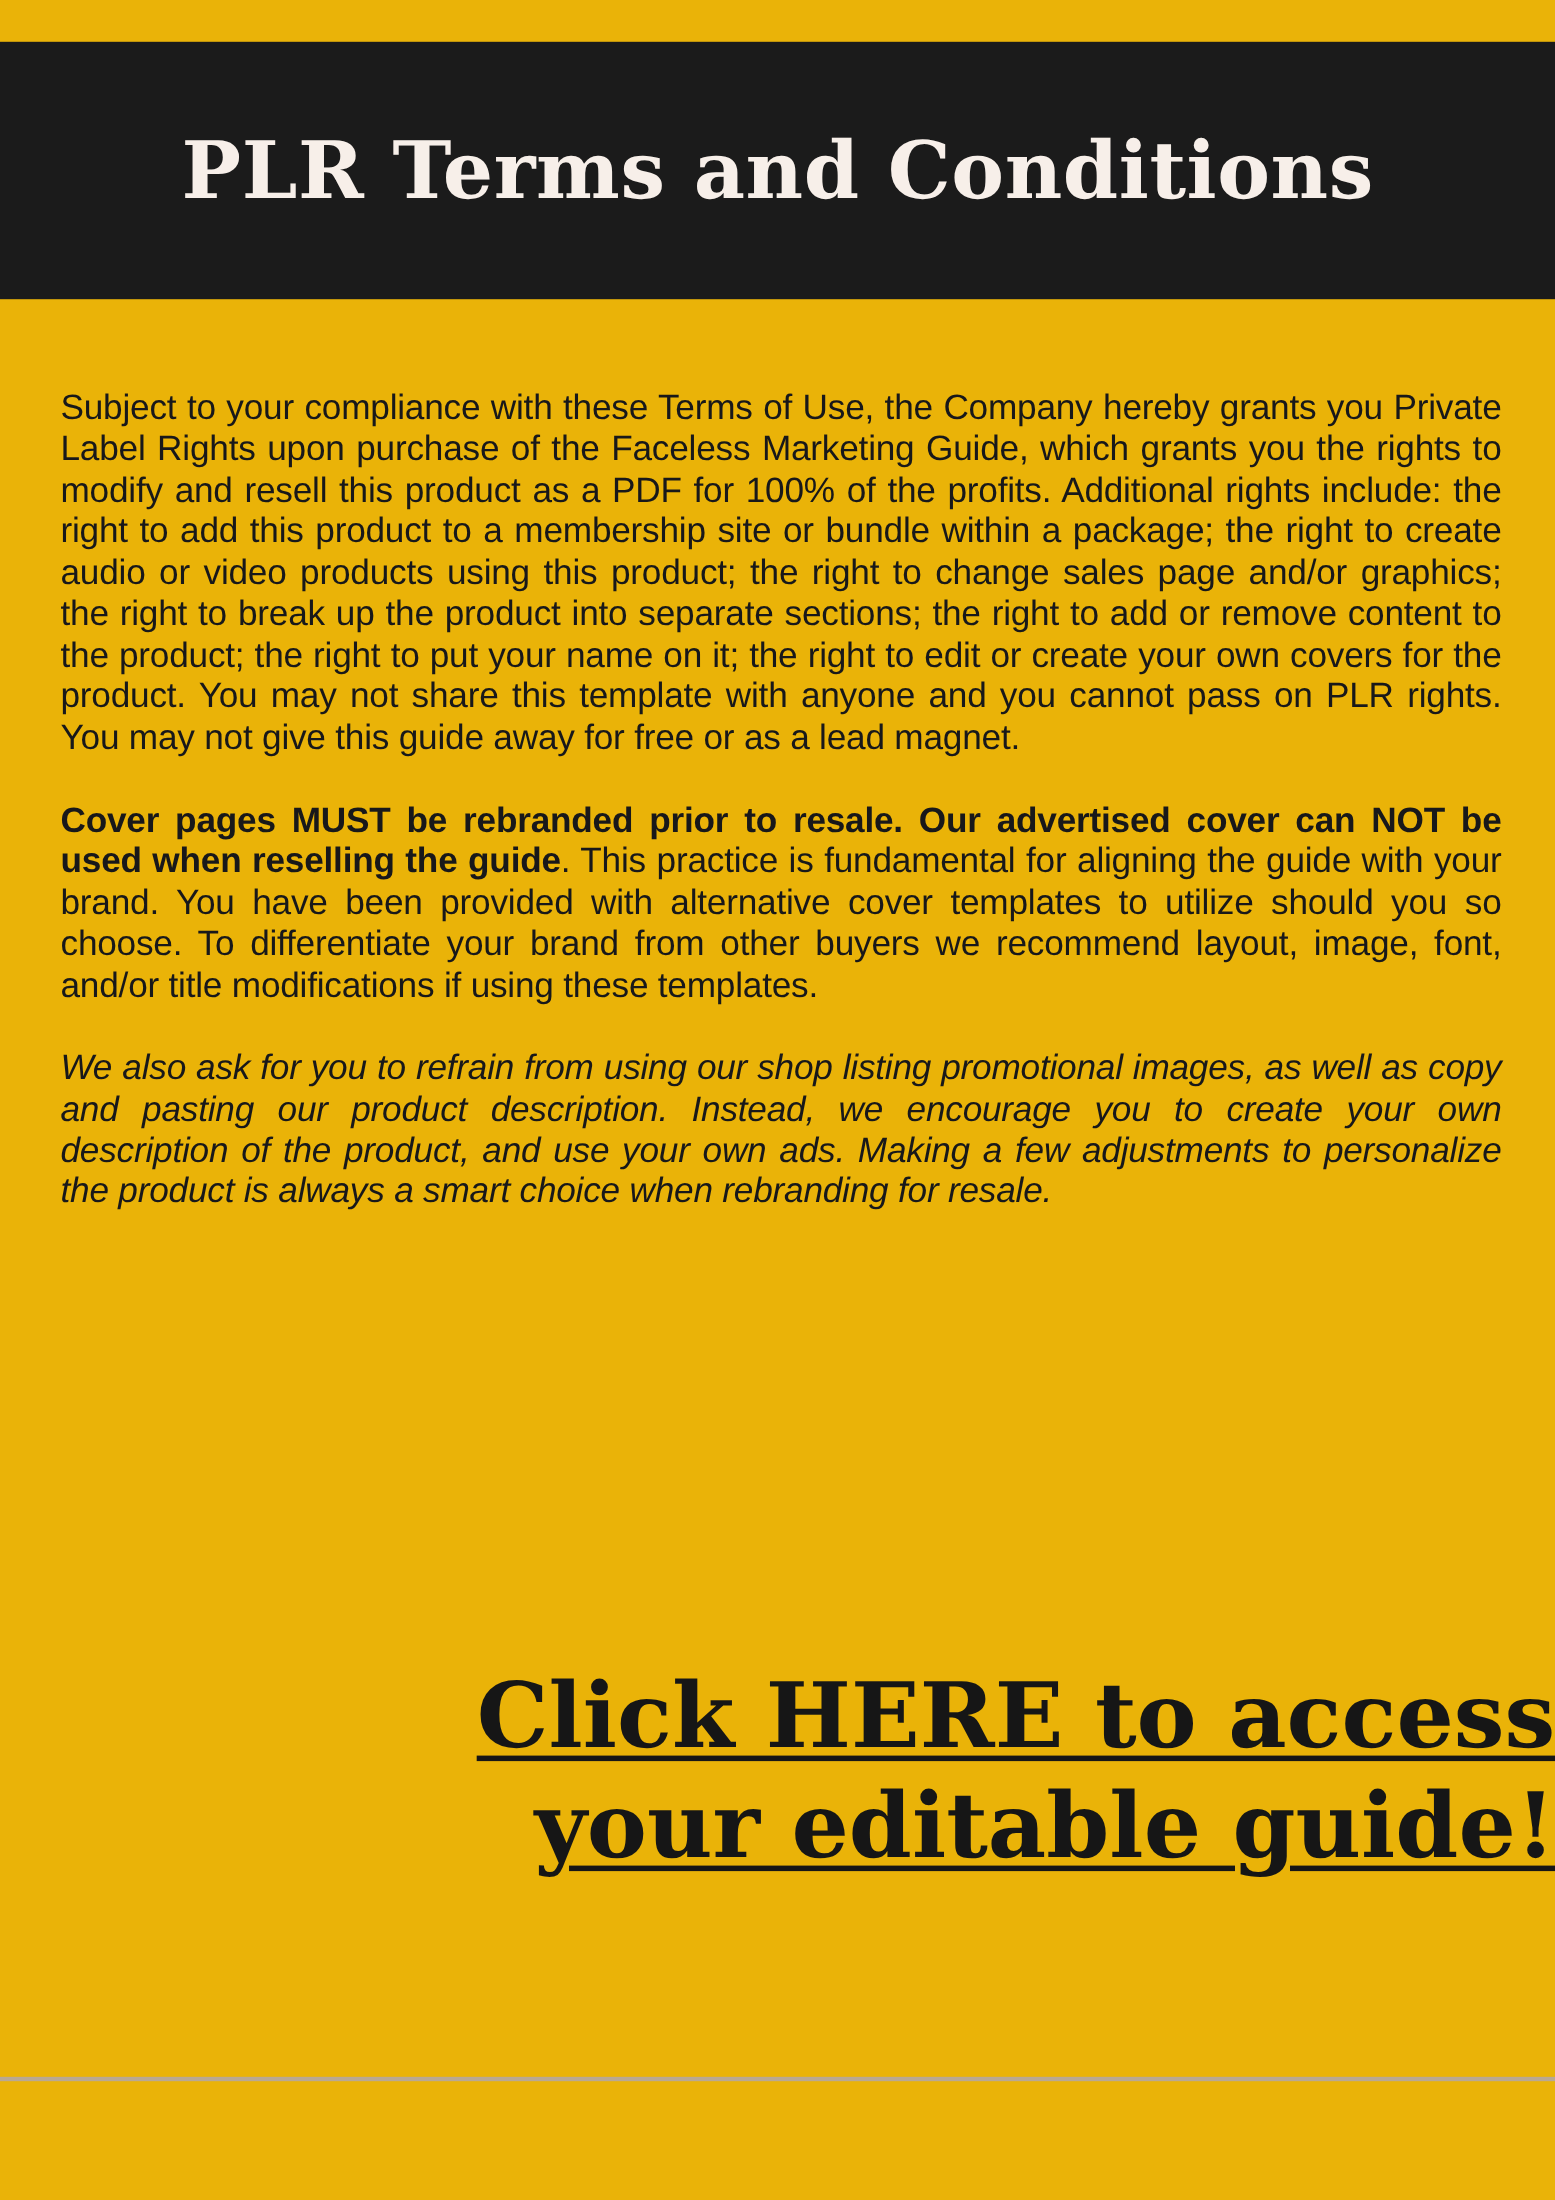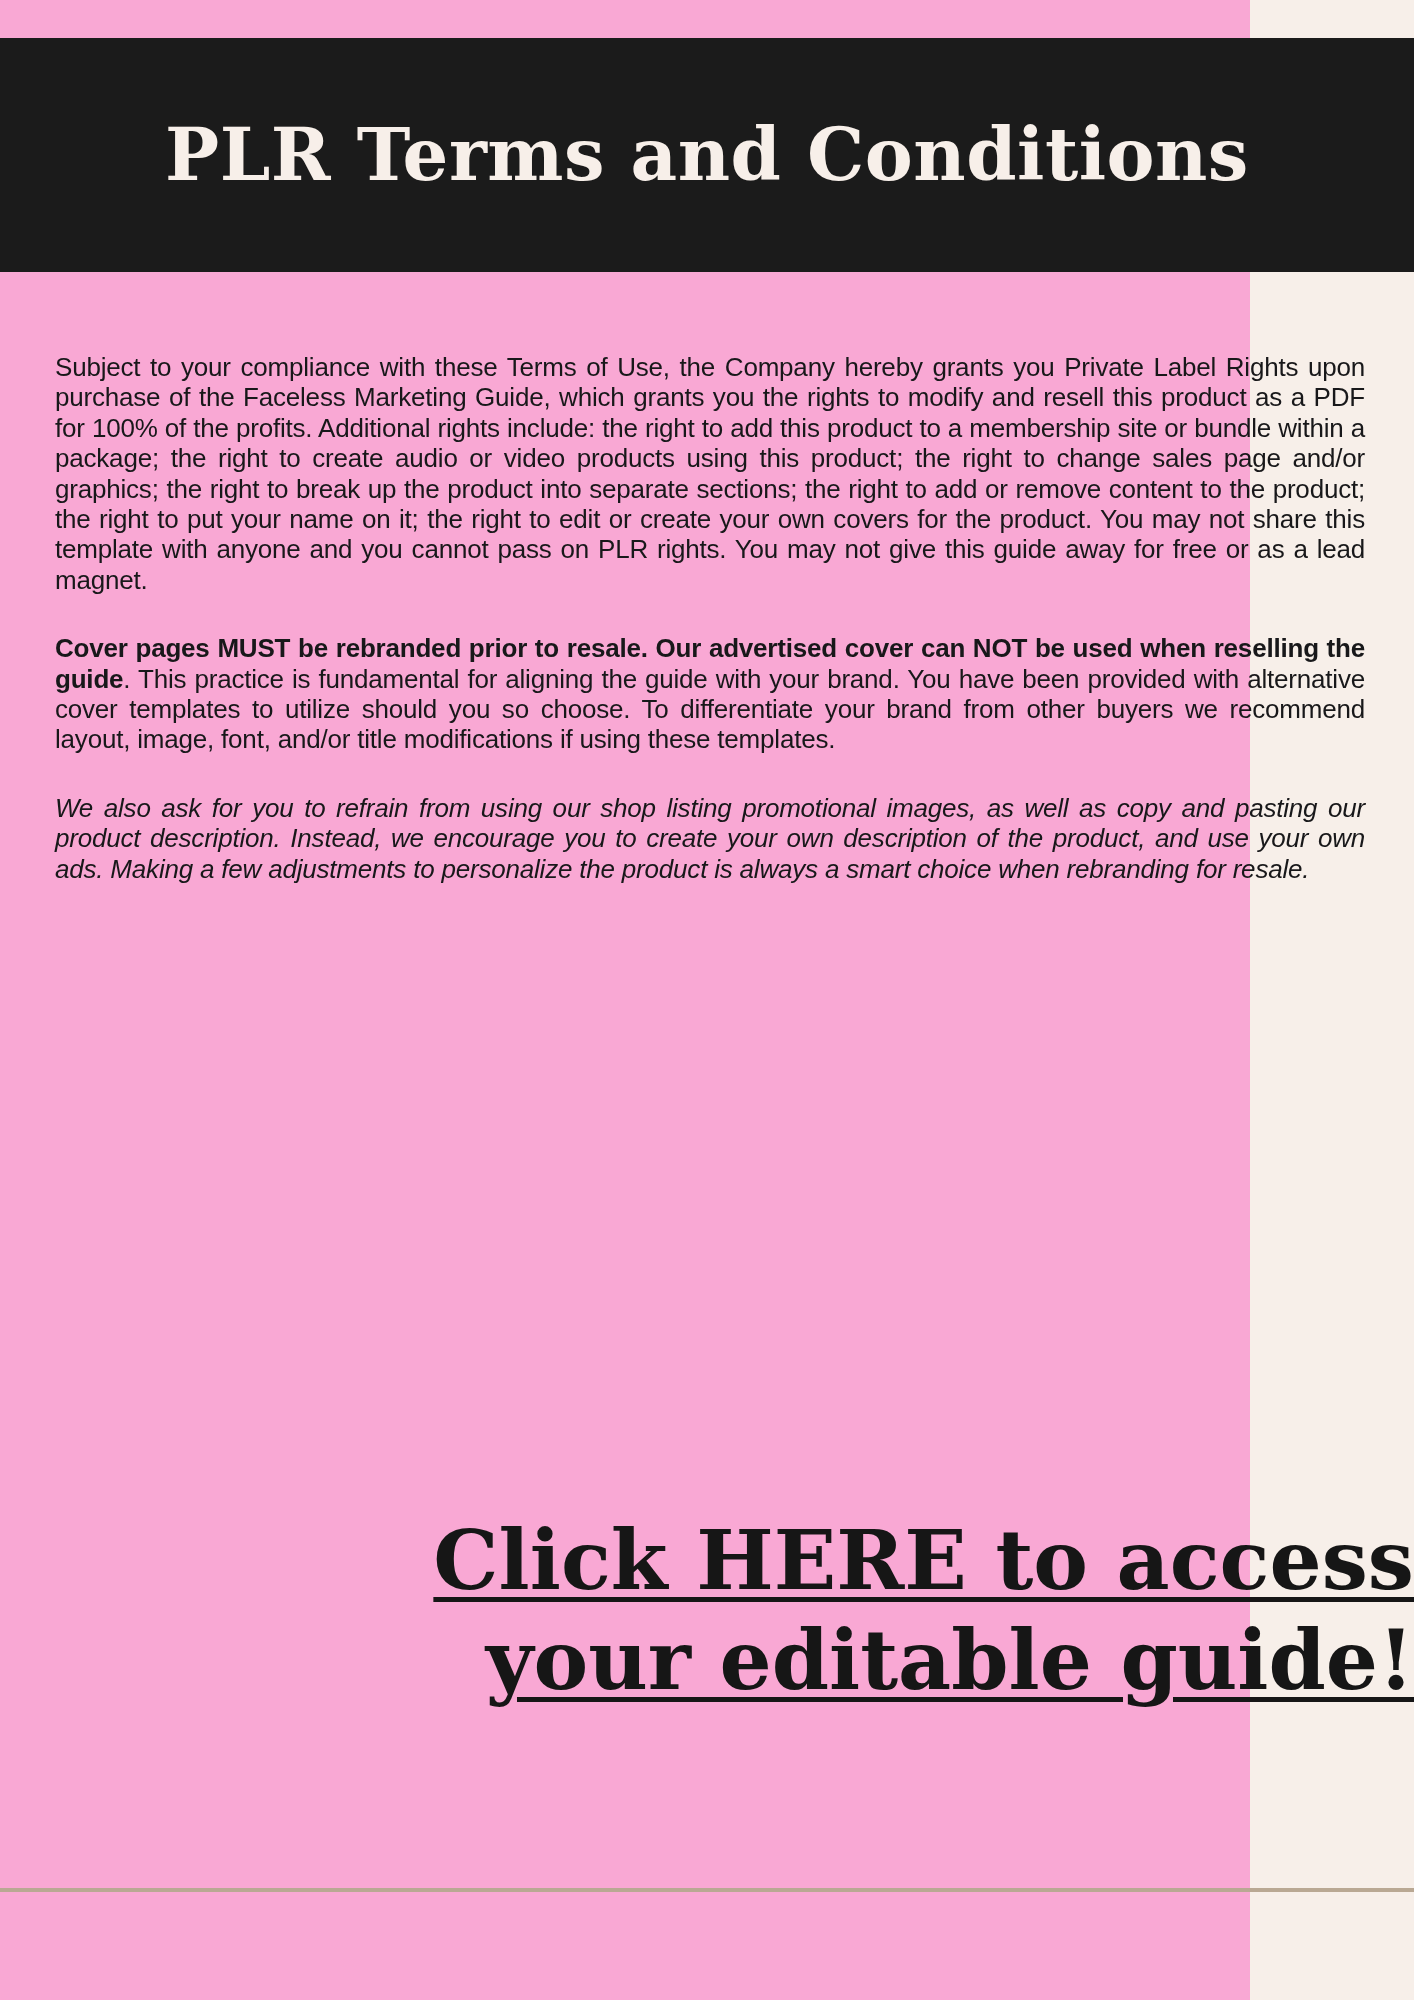"PLR Terms and Conditions" .page { background: #f9a8d4 -> #eab308; width: 1250px -> 1414px }
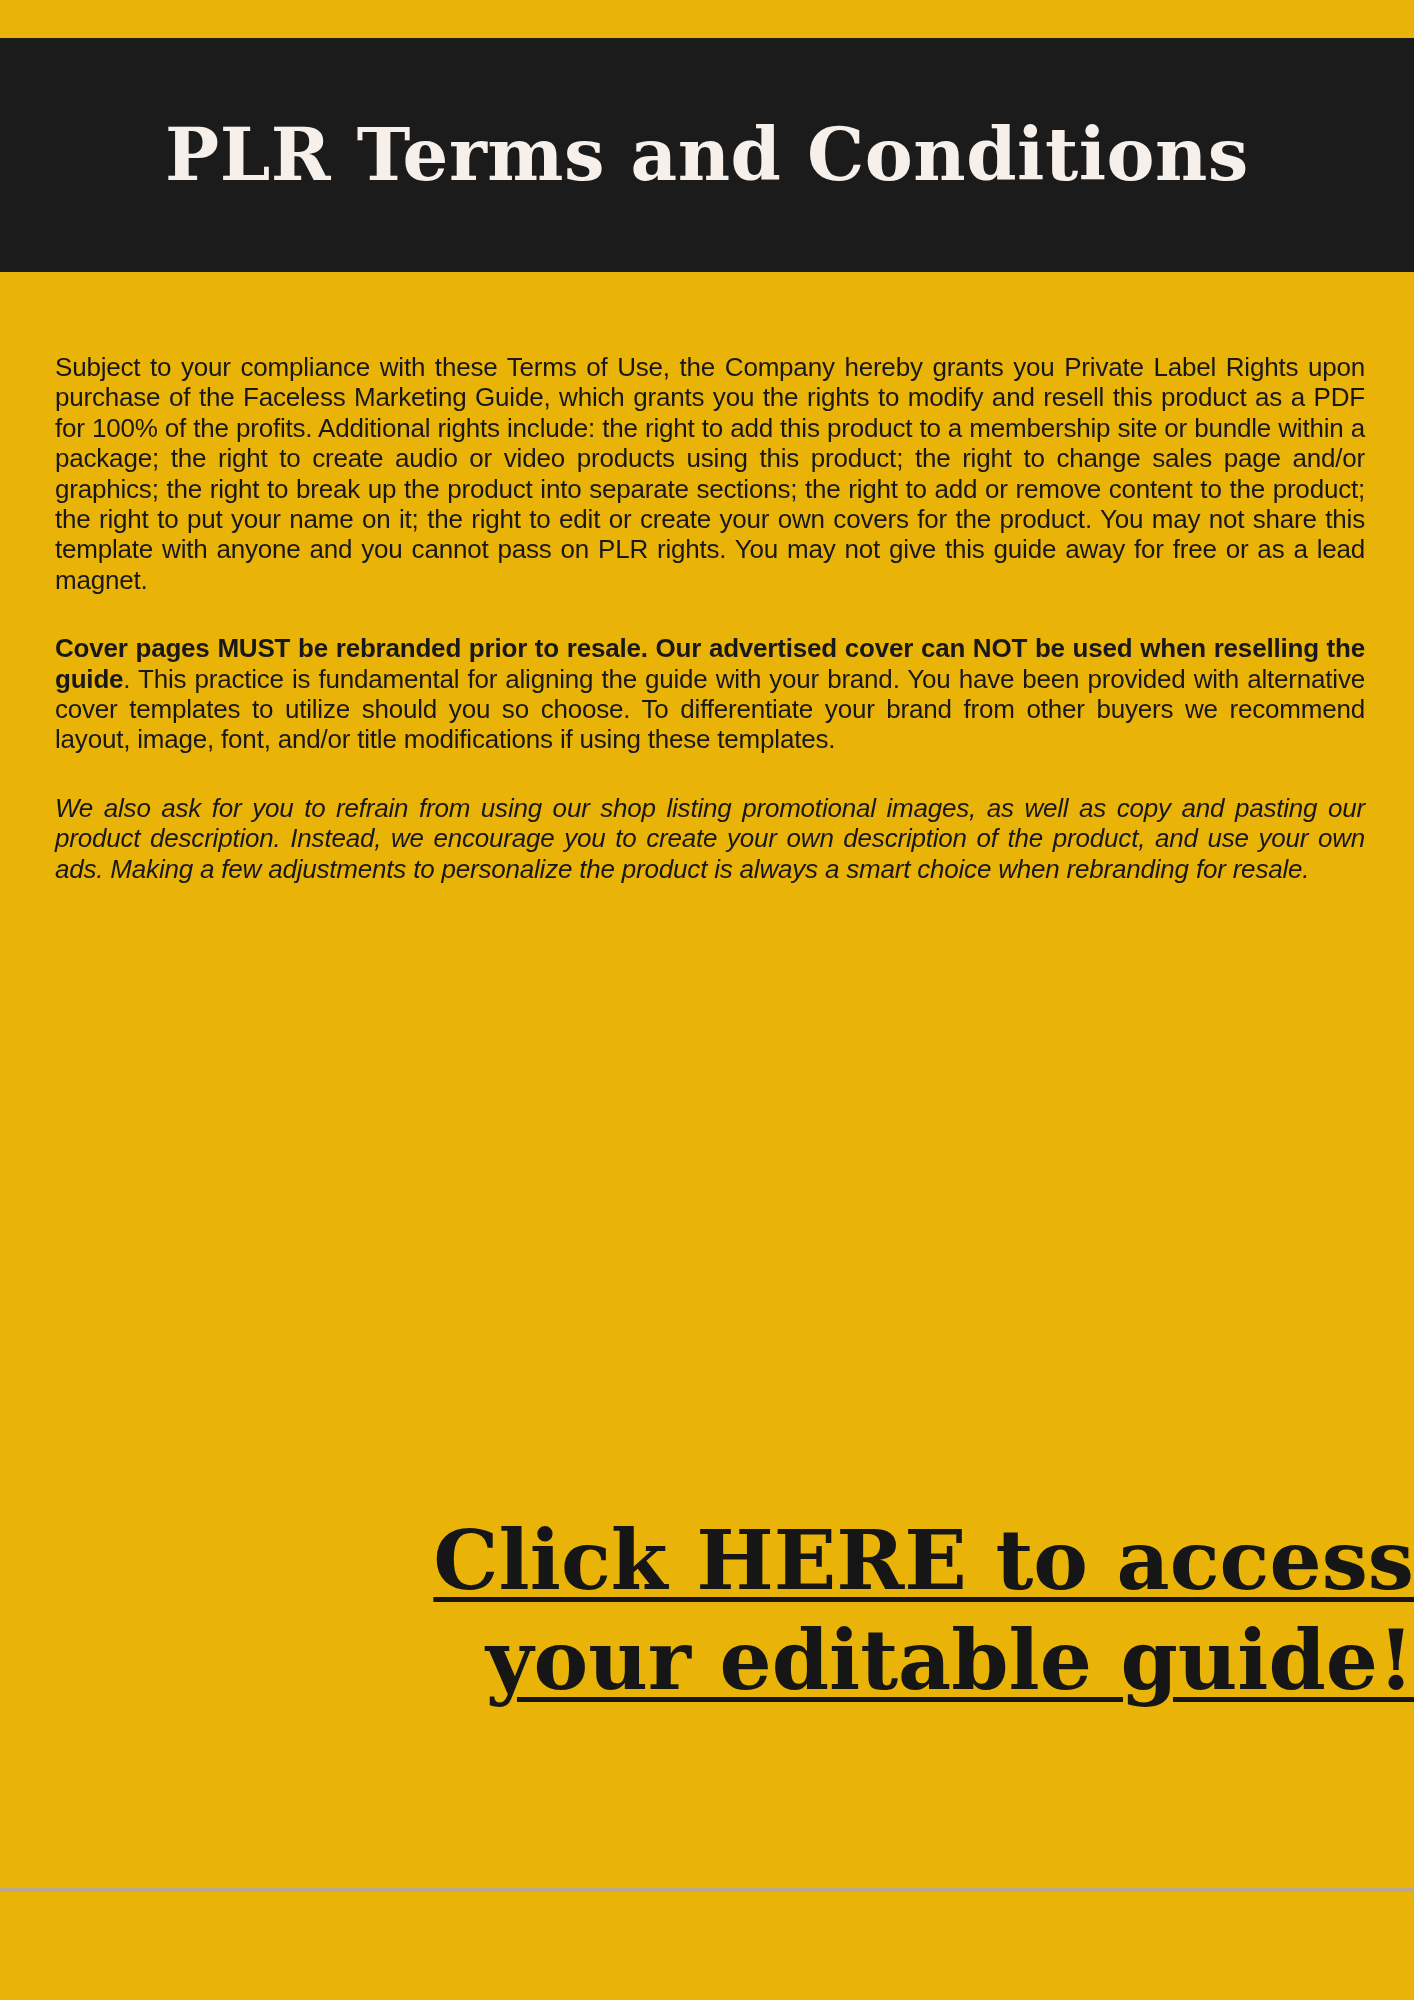"Subject to your compliance with" .para { font-size: 26px -> 32px }
